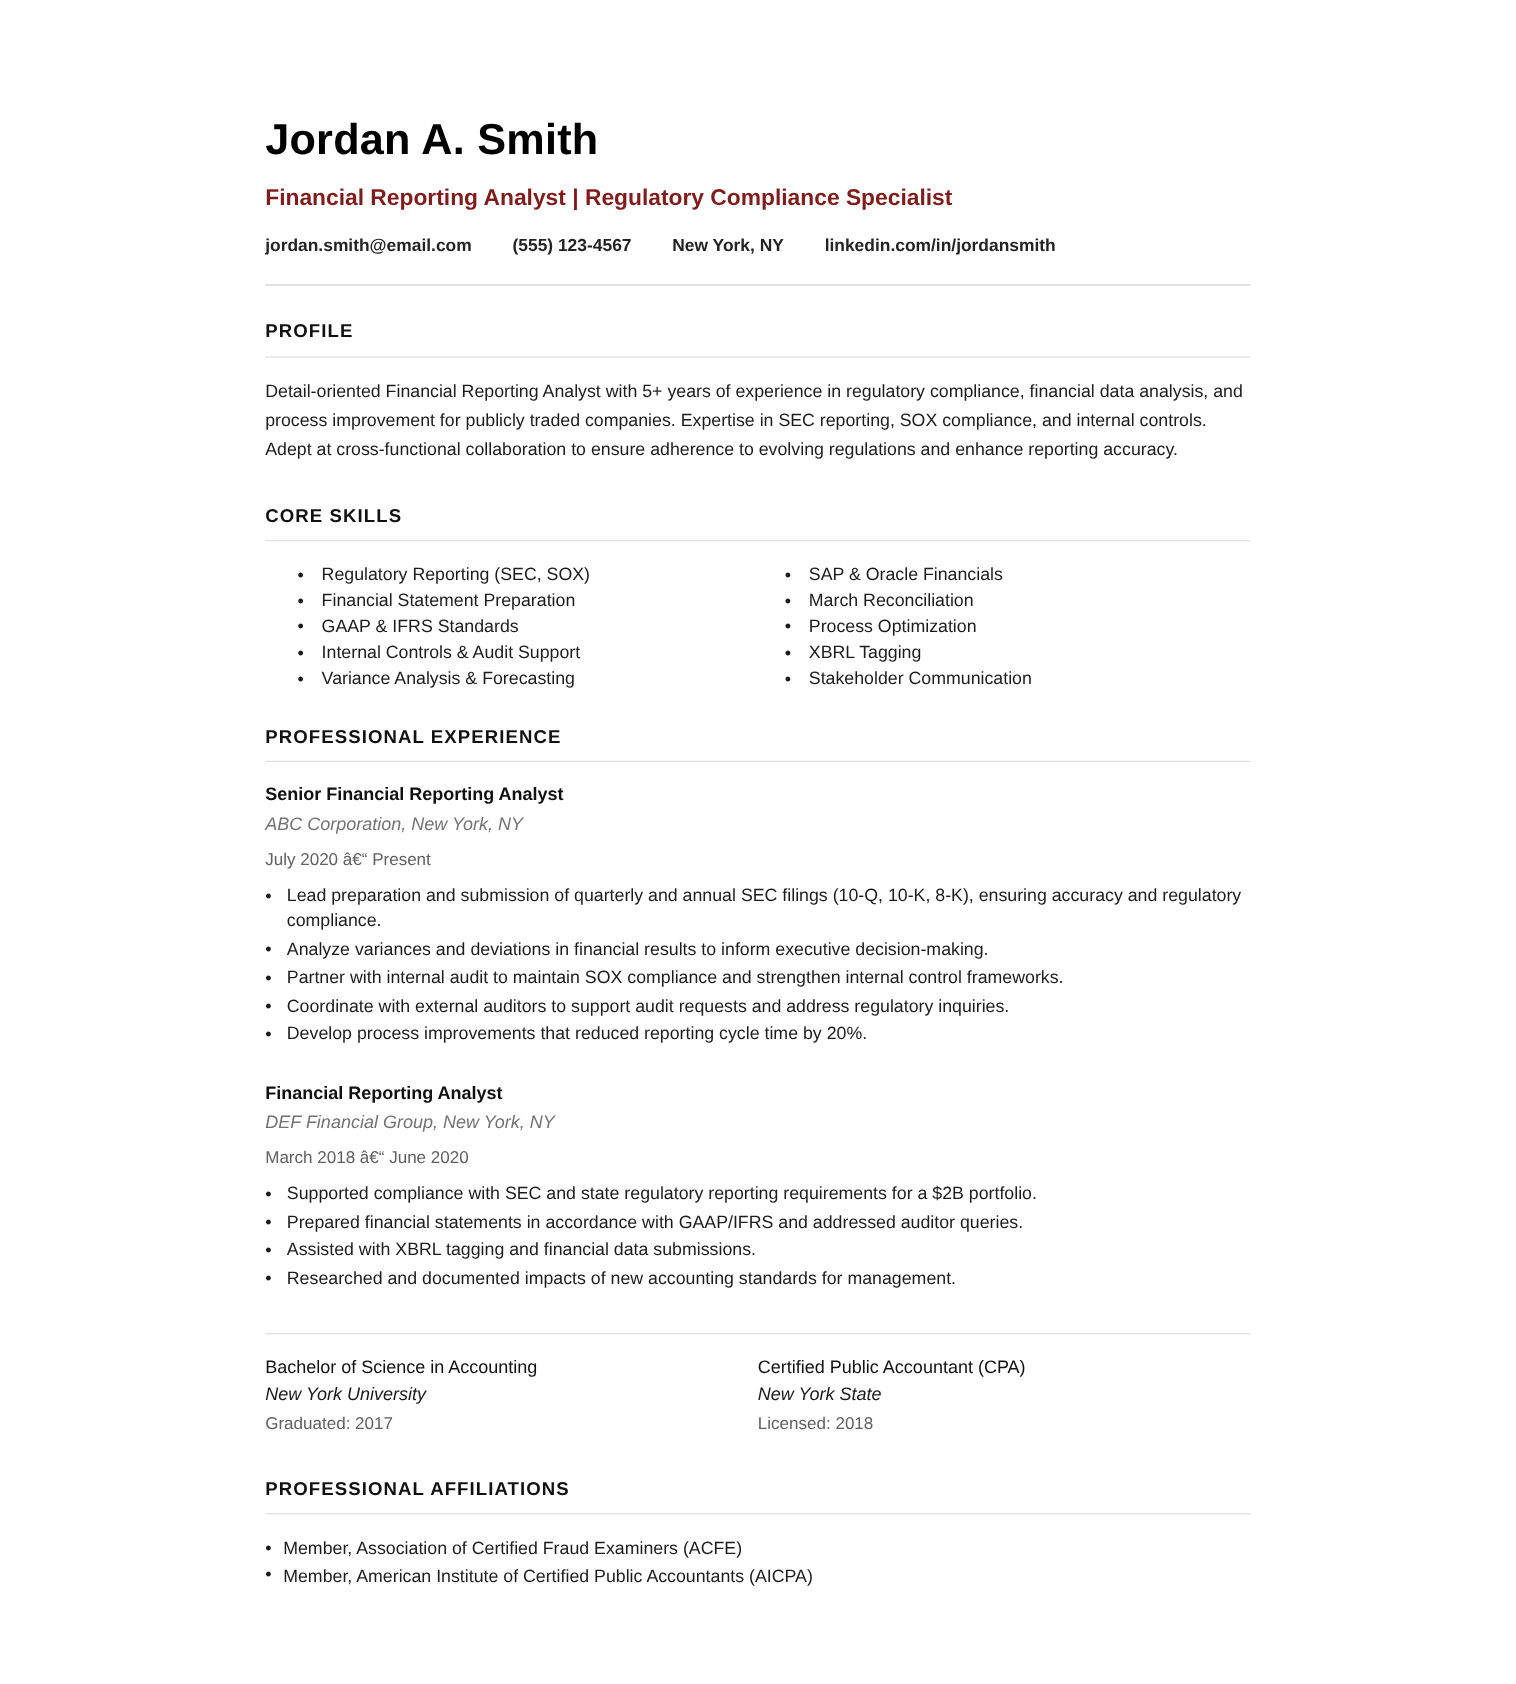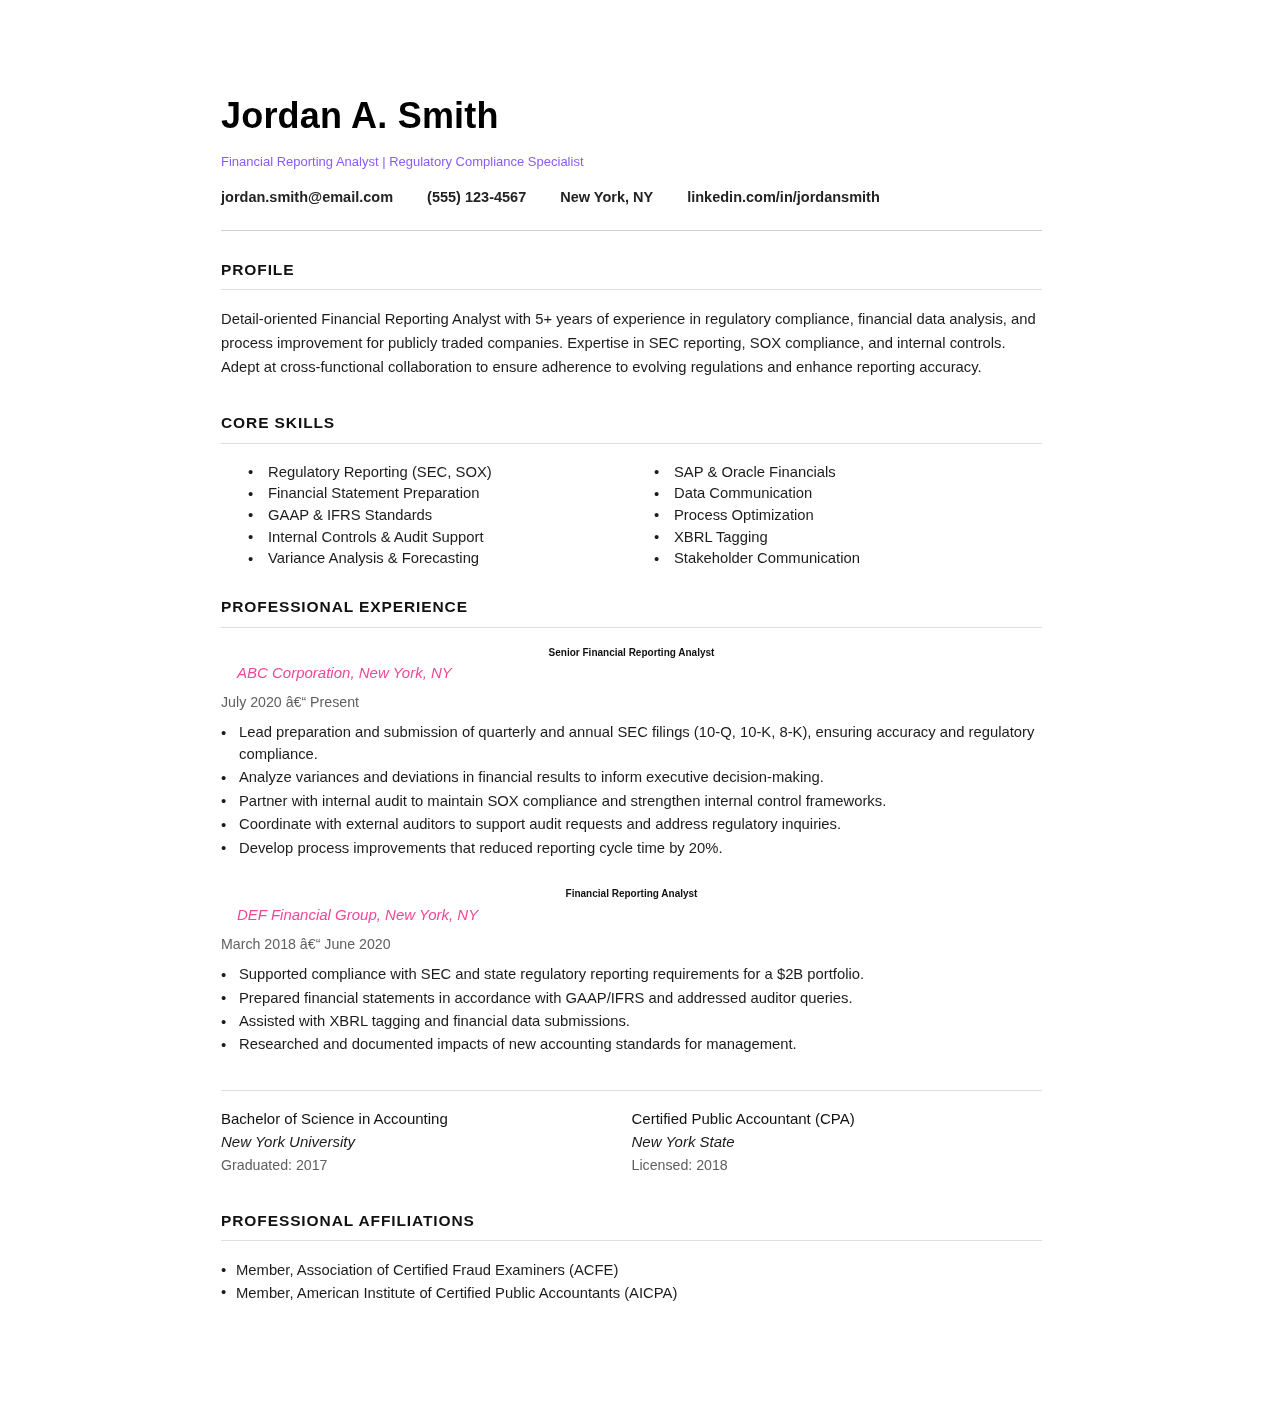"Financial Reporting Analyst | Regulatory" .tagline { color: #8b5cf6 -> #7f1d1d; font-size: 13px -> 19px; font-weight: normal -> bold }
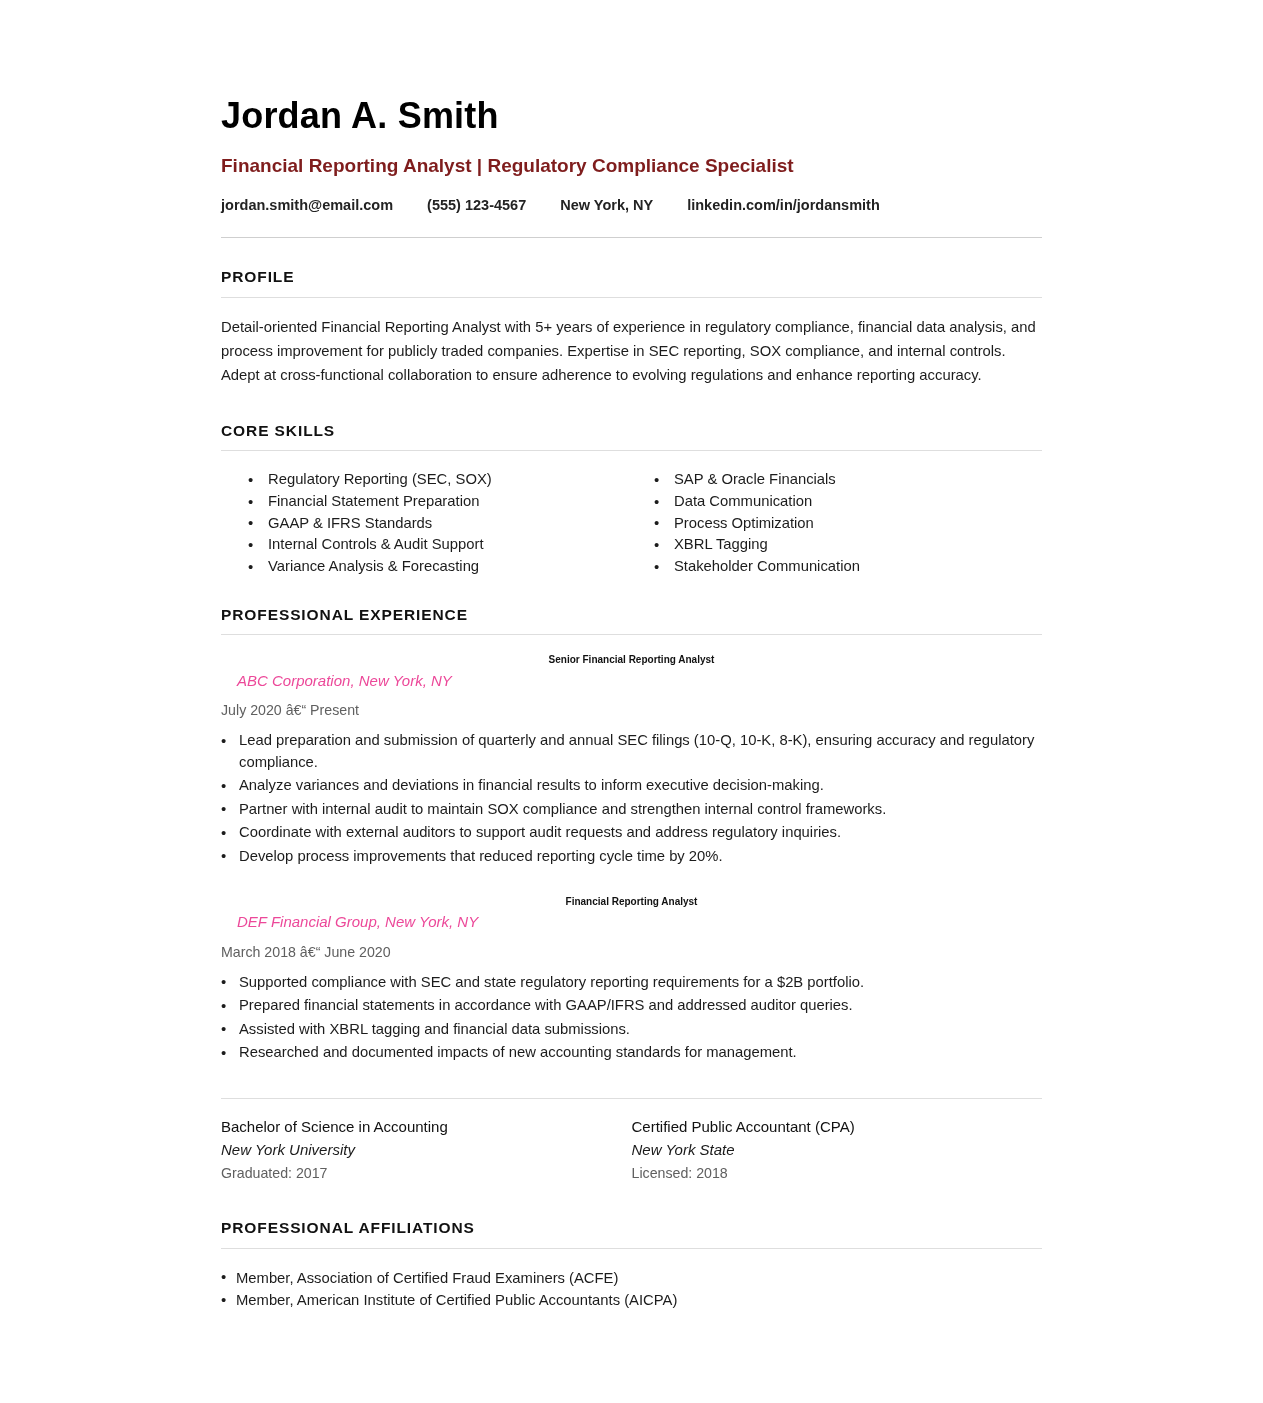"Data Communication" li { text: Data Communication -> March Reconciliation }
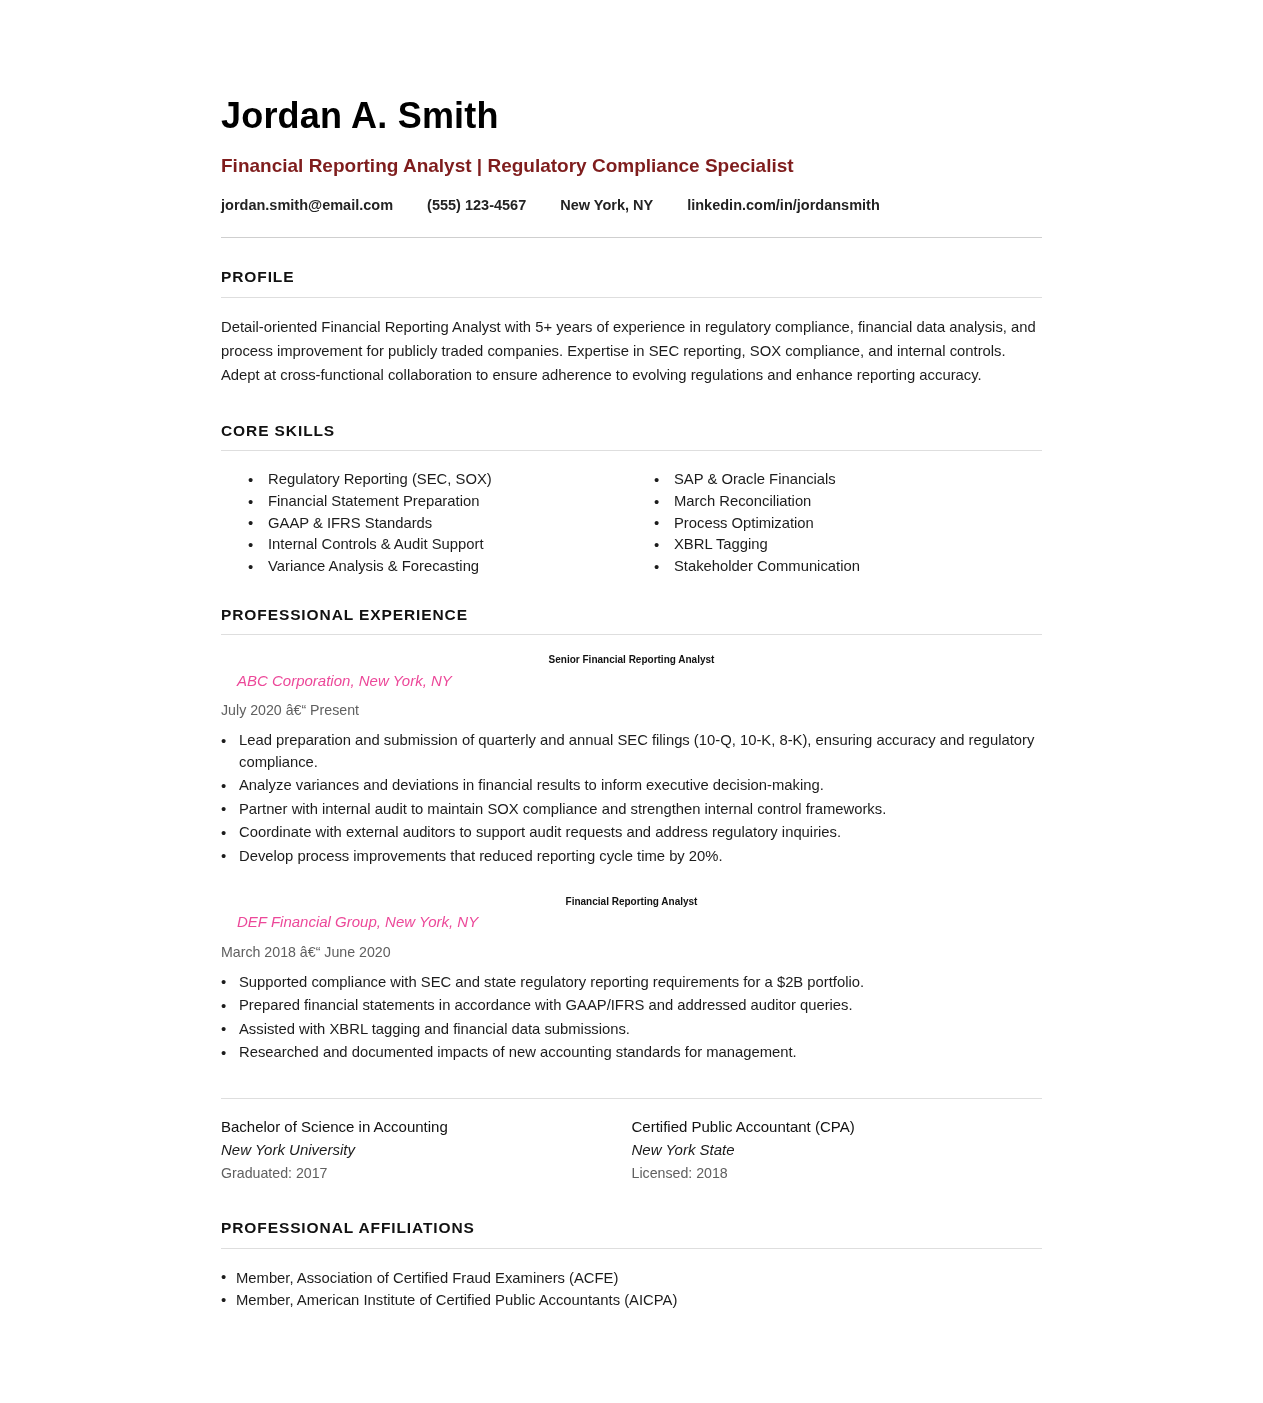"Senior Financial Reporting Analyst" .job-title { font-size: 10px -> 15px; text-align: center -> none }
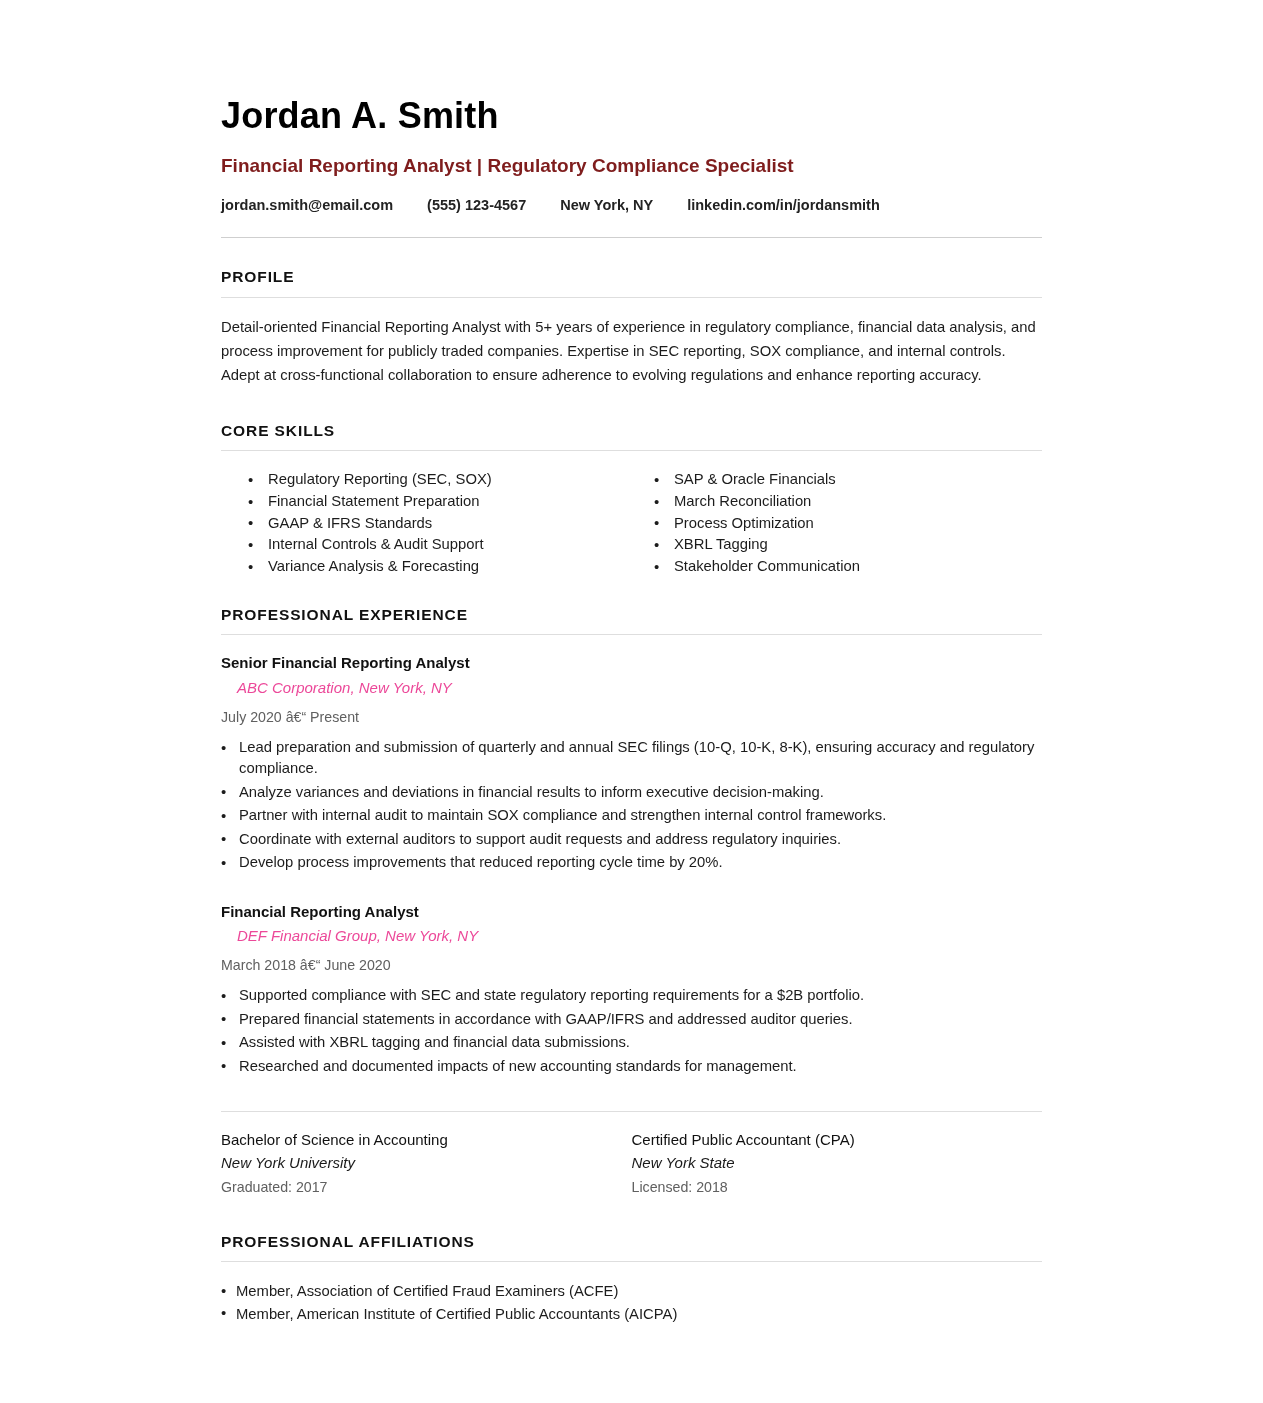"ABC Corporation, New York, NY" .job-org { color: #ec4899 -> #737373; margin: 0 0 10px 16px -> 0 0 10px 0 }
